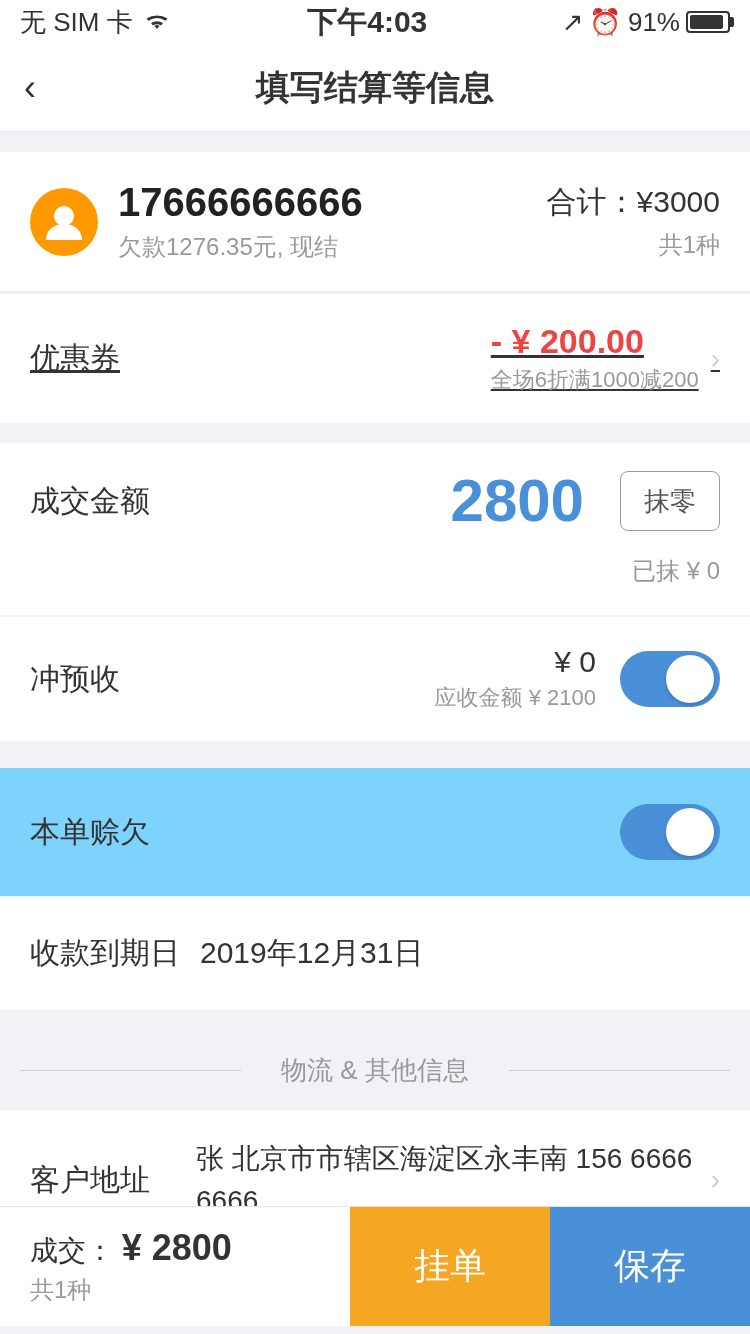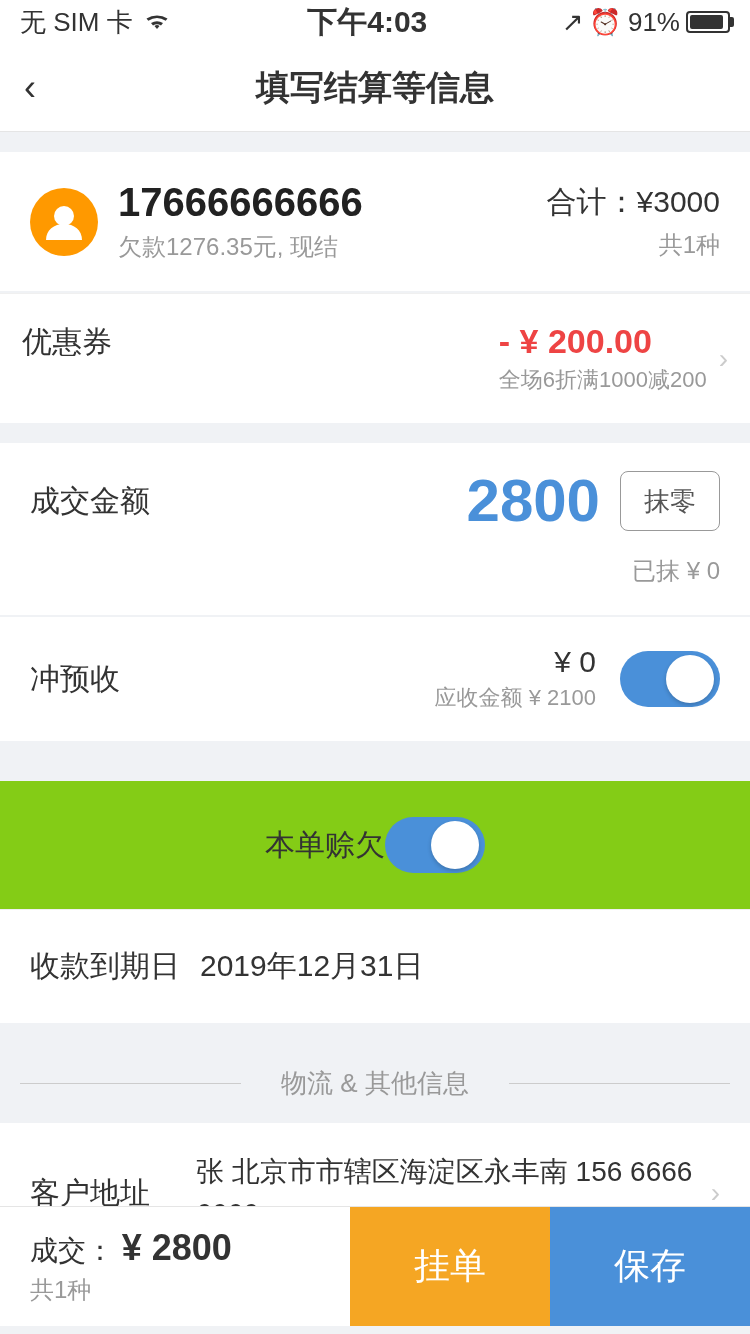"优惠券" .coupon-row { align-items: none -> center; padding: 28px 22px -> 28px 30px; text-decoration: none -> underline }
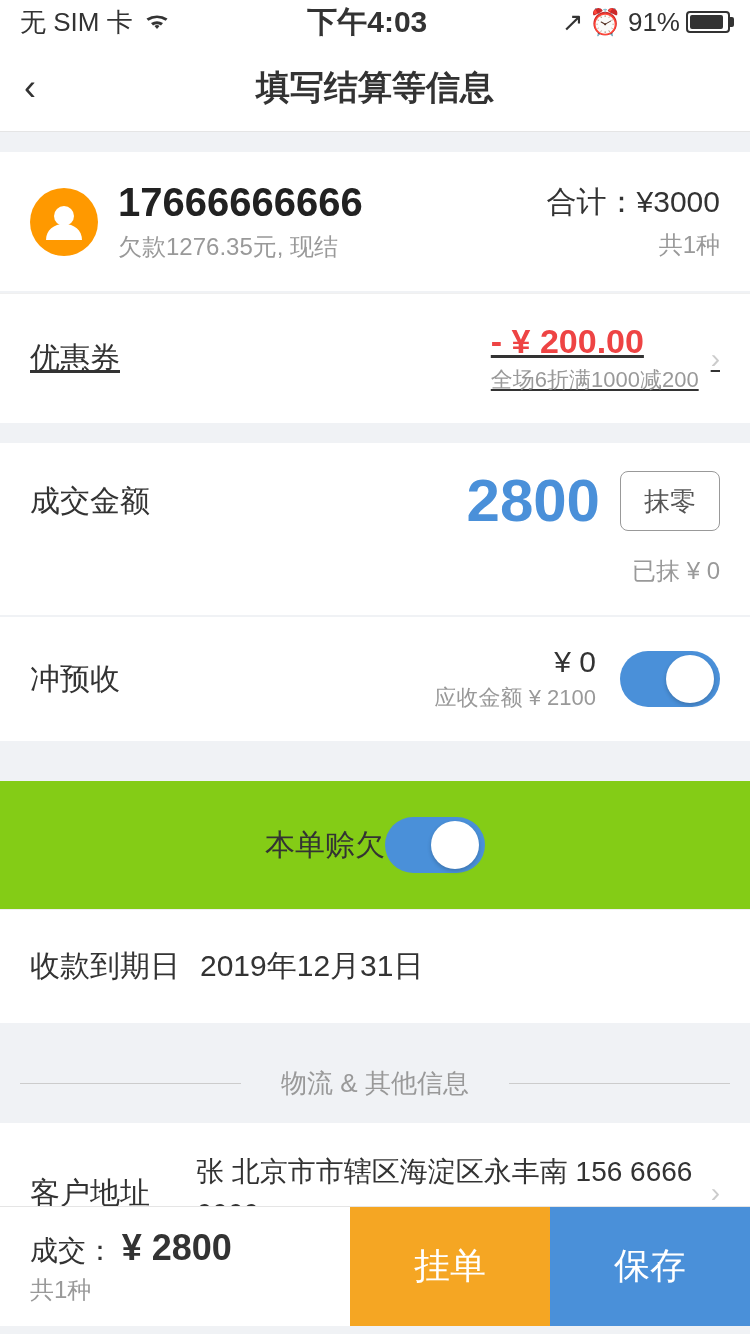"2800" .amount-right { gap: 20px -> 36px }
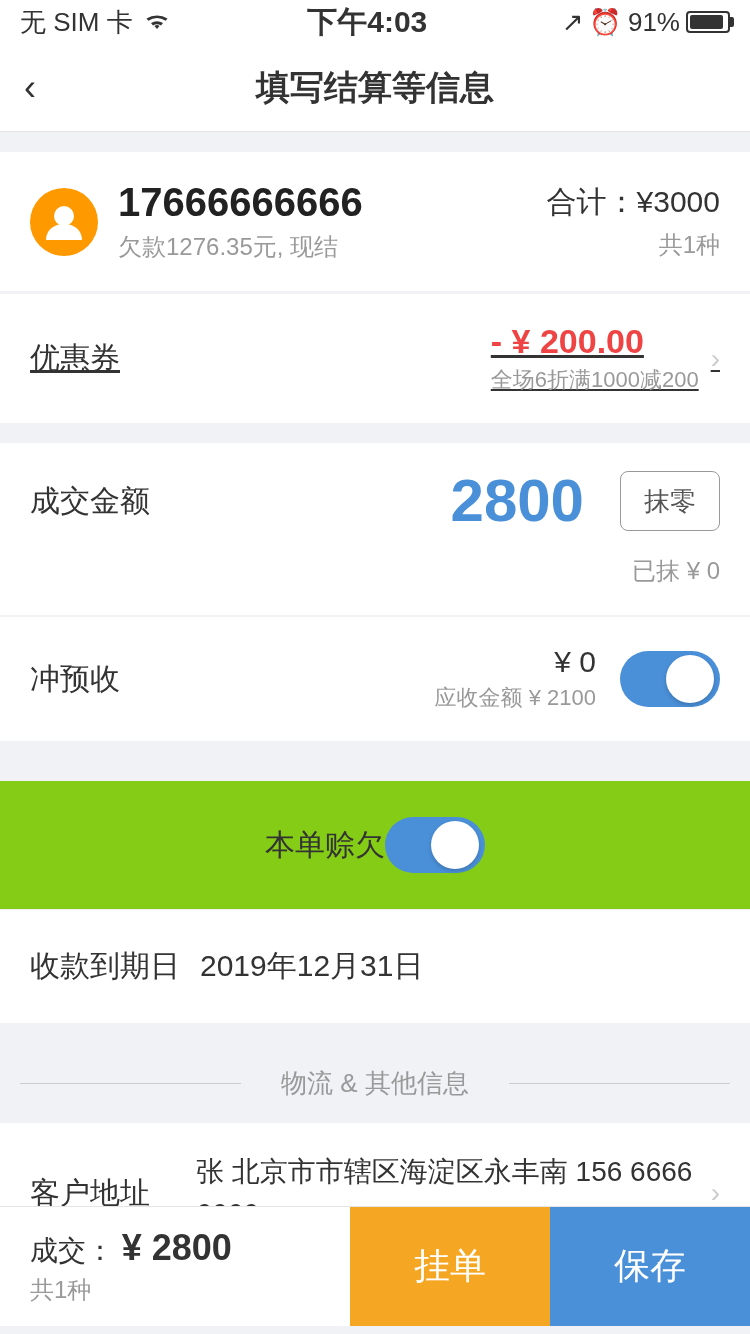"本单赊欠" .debt-row { background: #84cc16 -> #7dd3fc; justify-content: center -> space-between; margin-top: 20px -> 7px }
